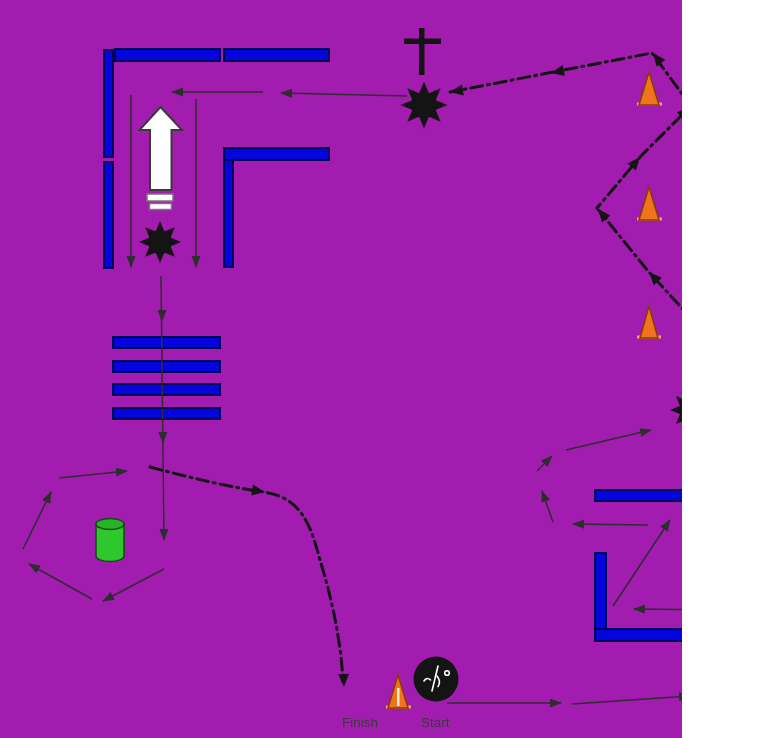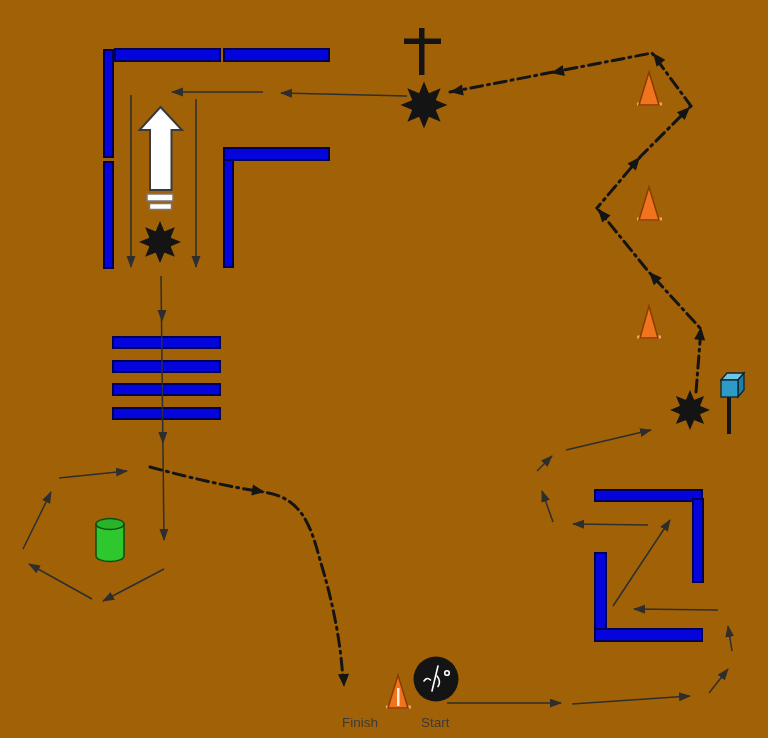"Finish" .canvas { background: #a16207 -> #a21caf; width: 768px -> 682px }
